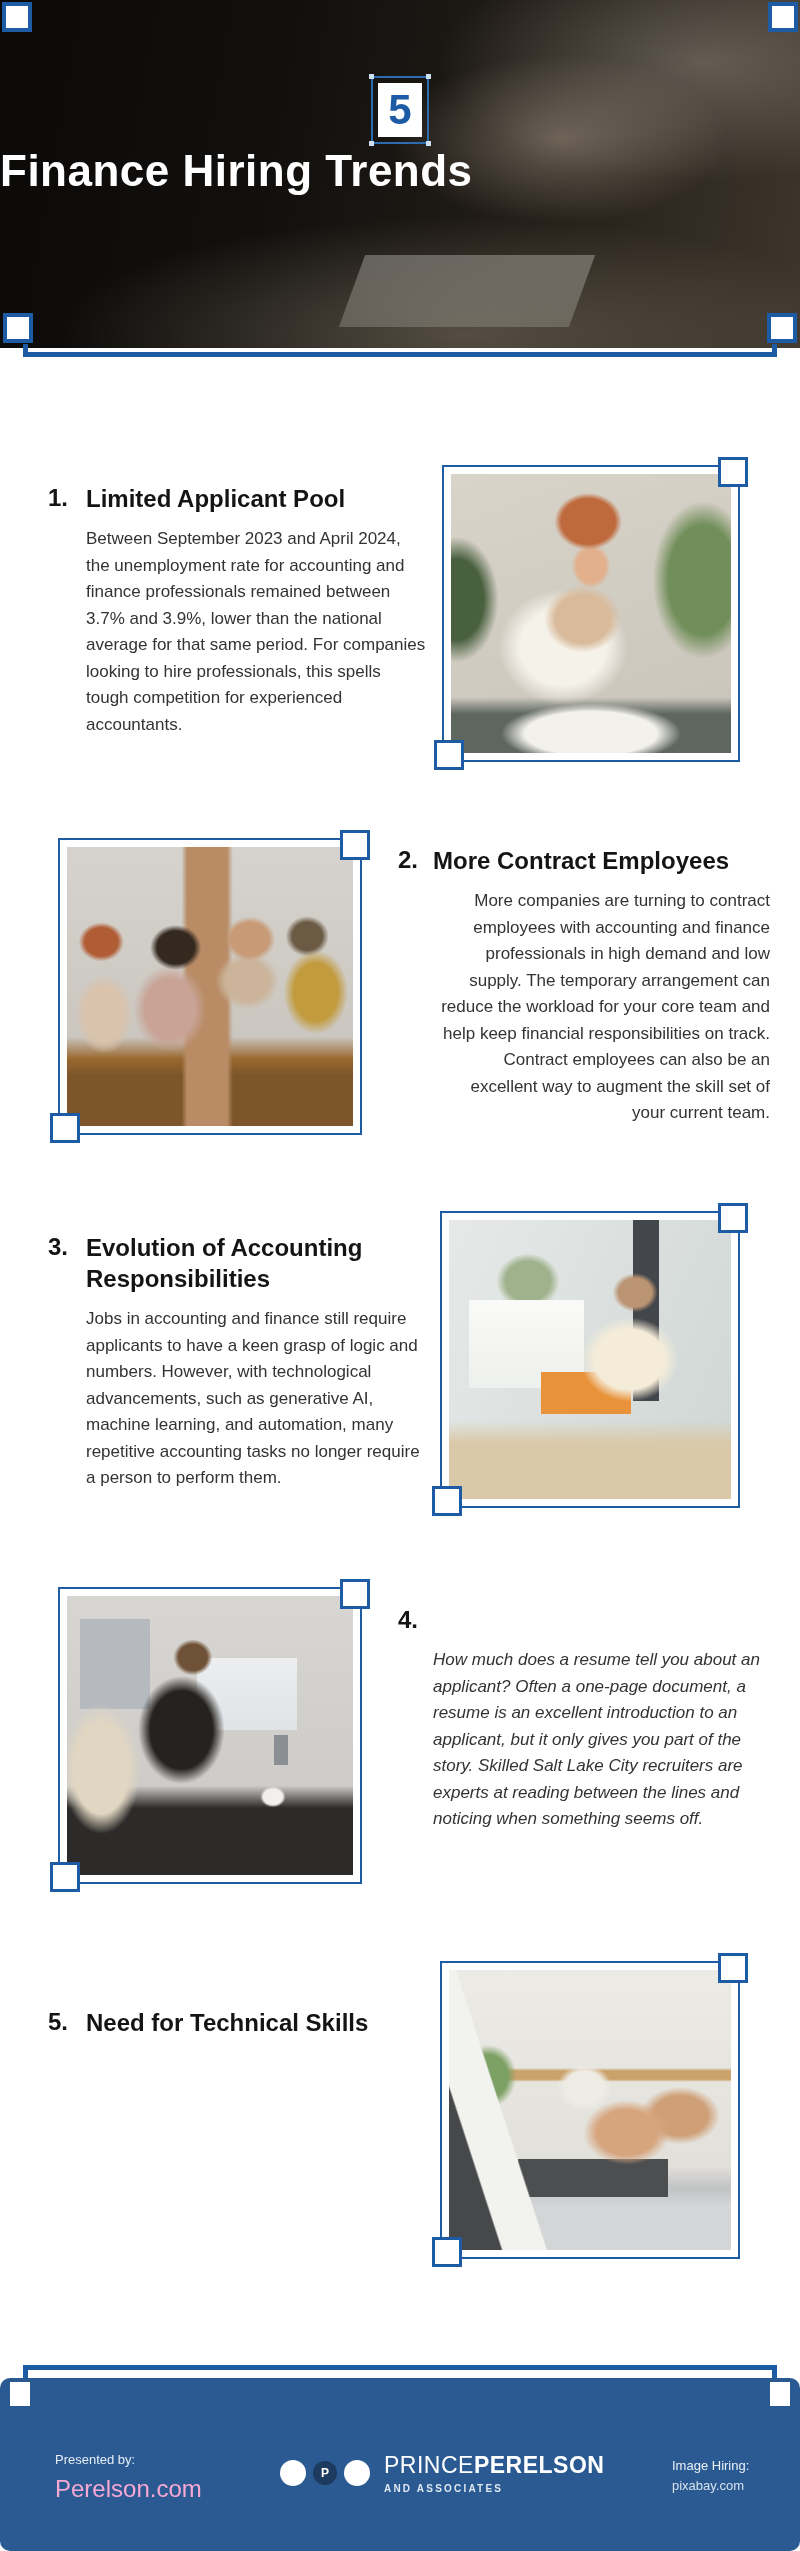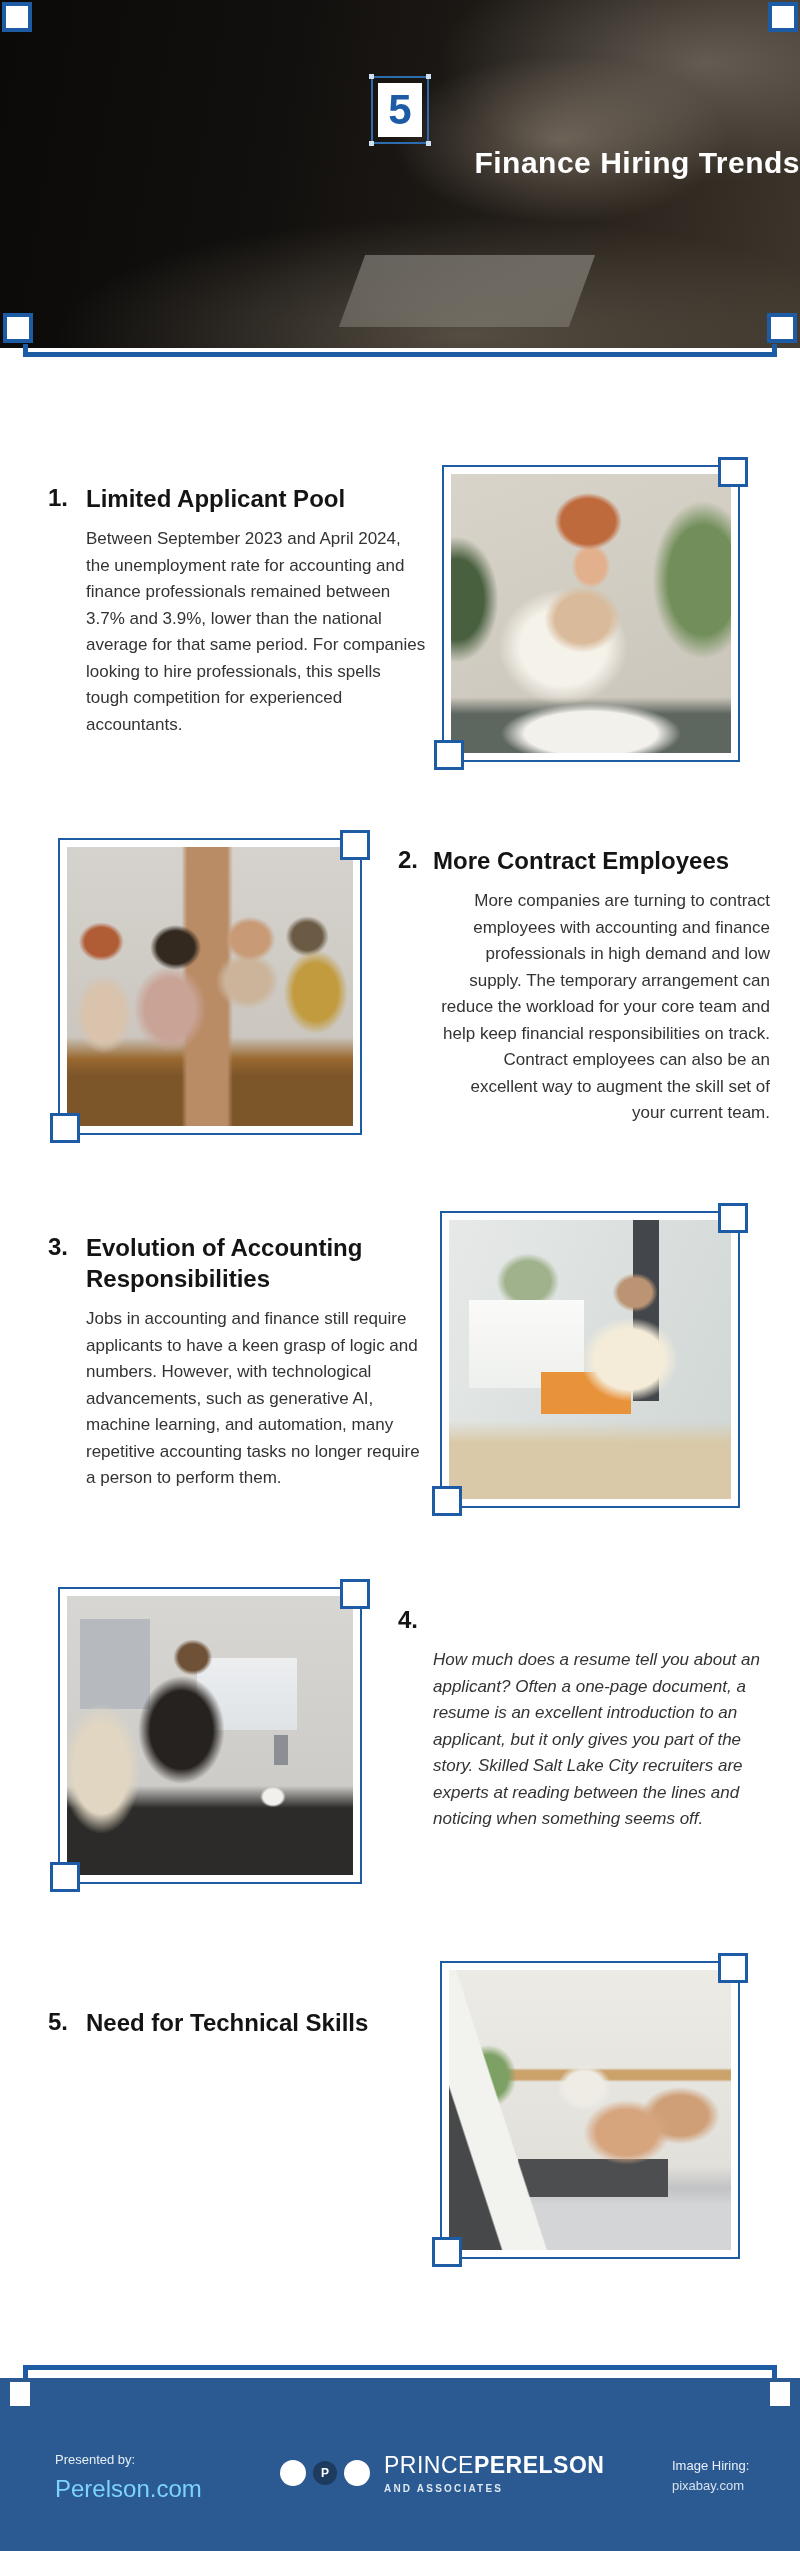"Finance Hiring Trends" .header-title { font-size: 30px -> 44px; text-align: right -> left }
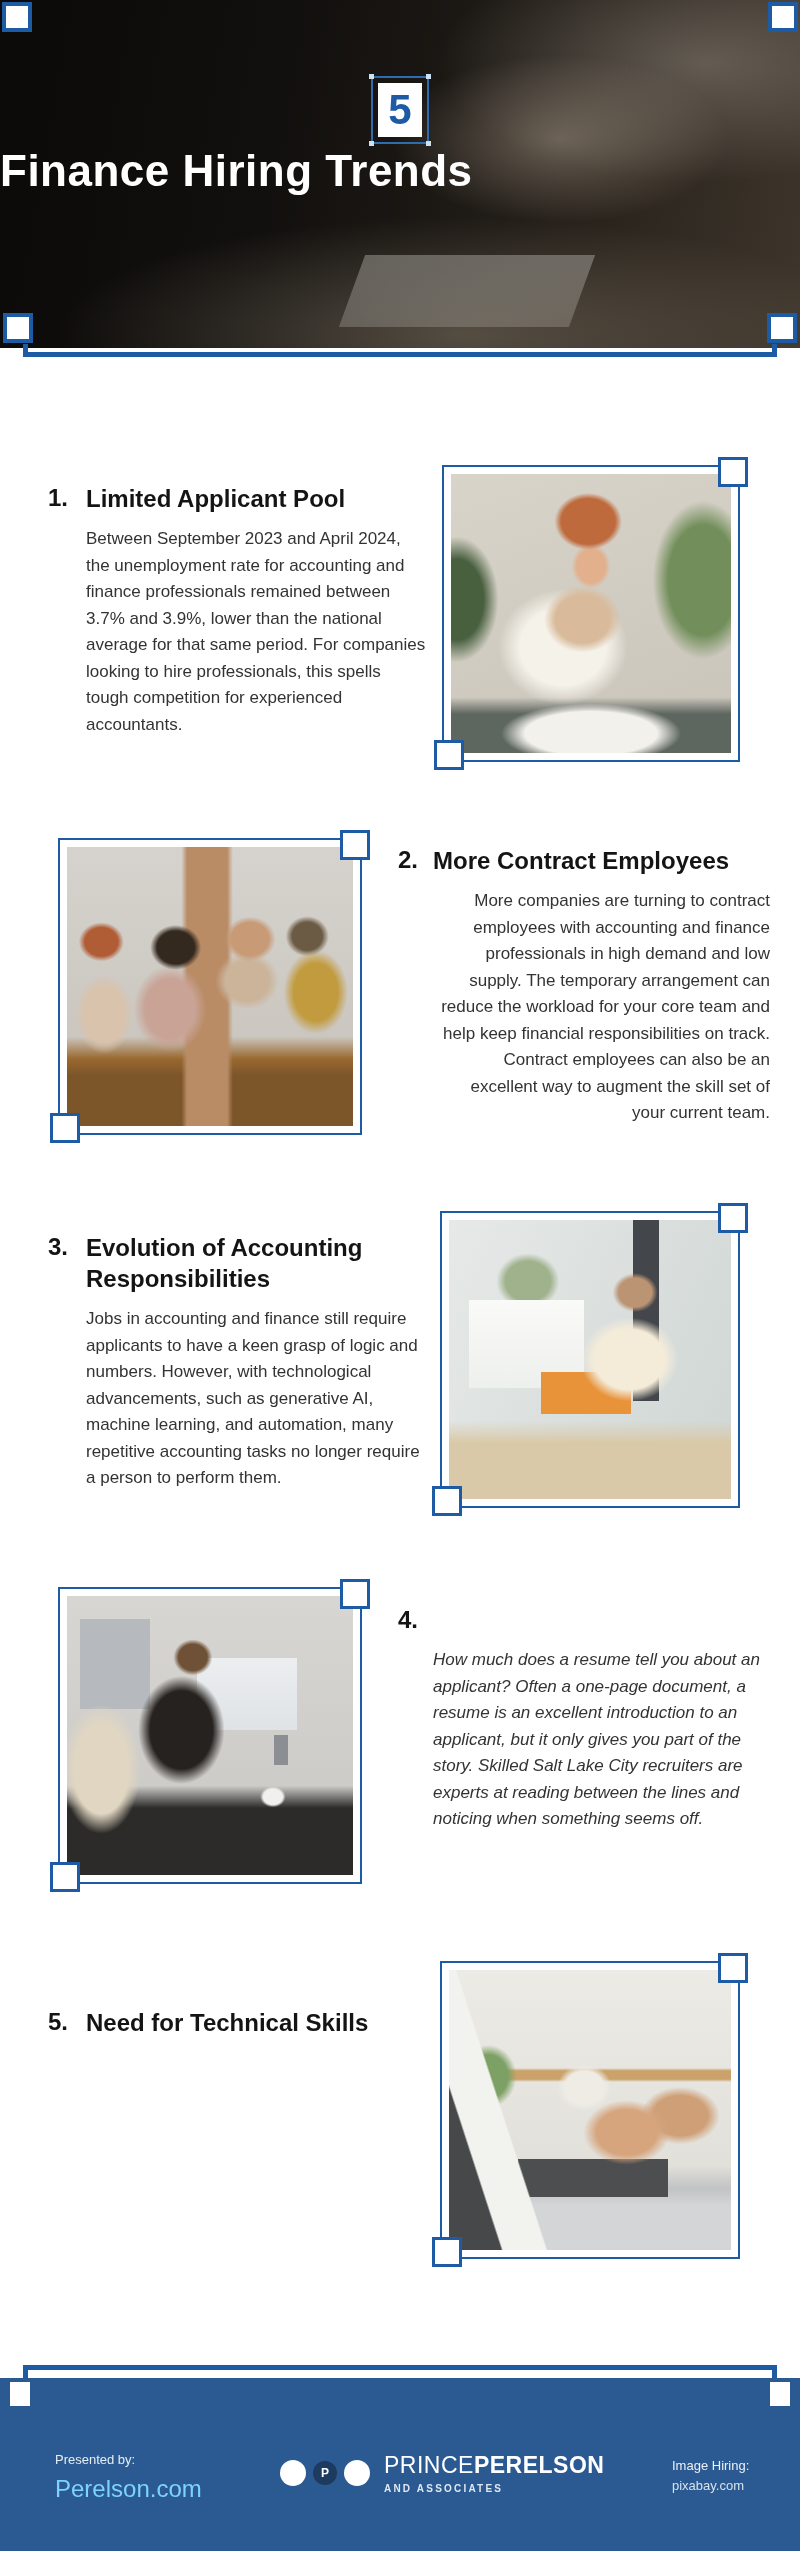"Presented by:" .footer { border-radius: none -> 10px }
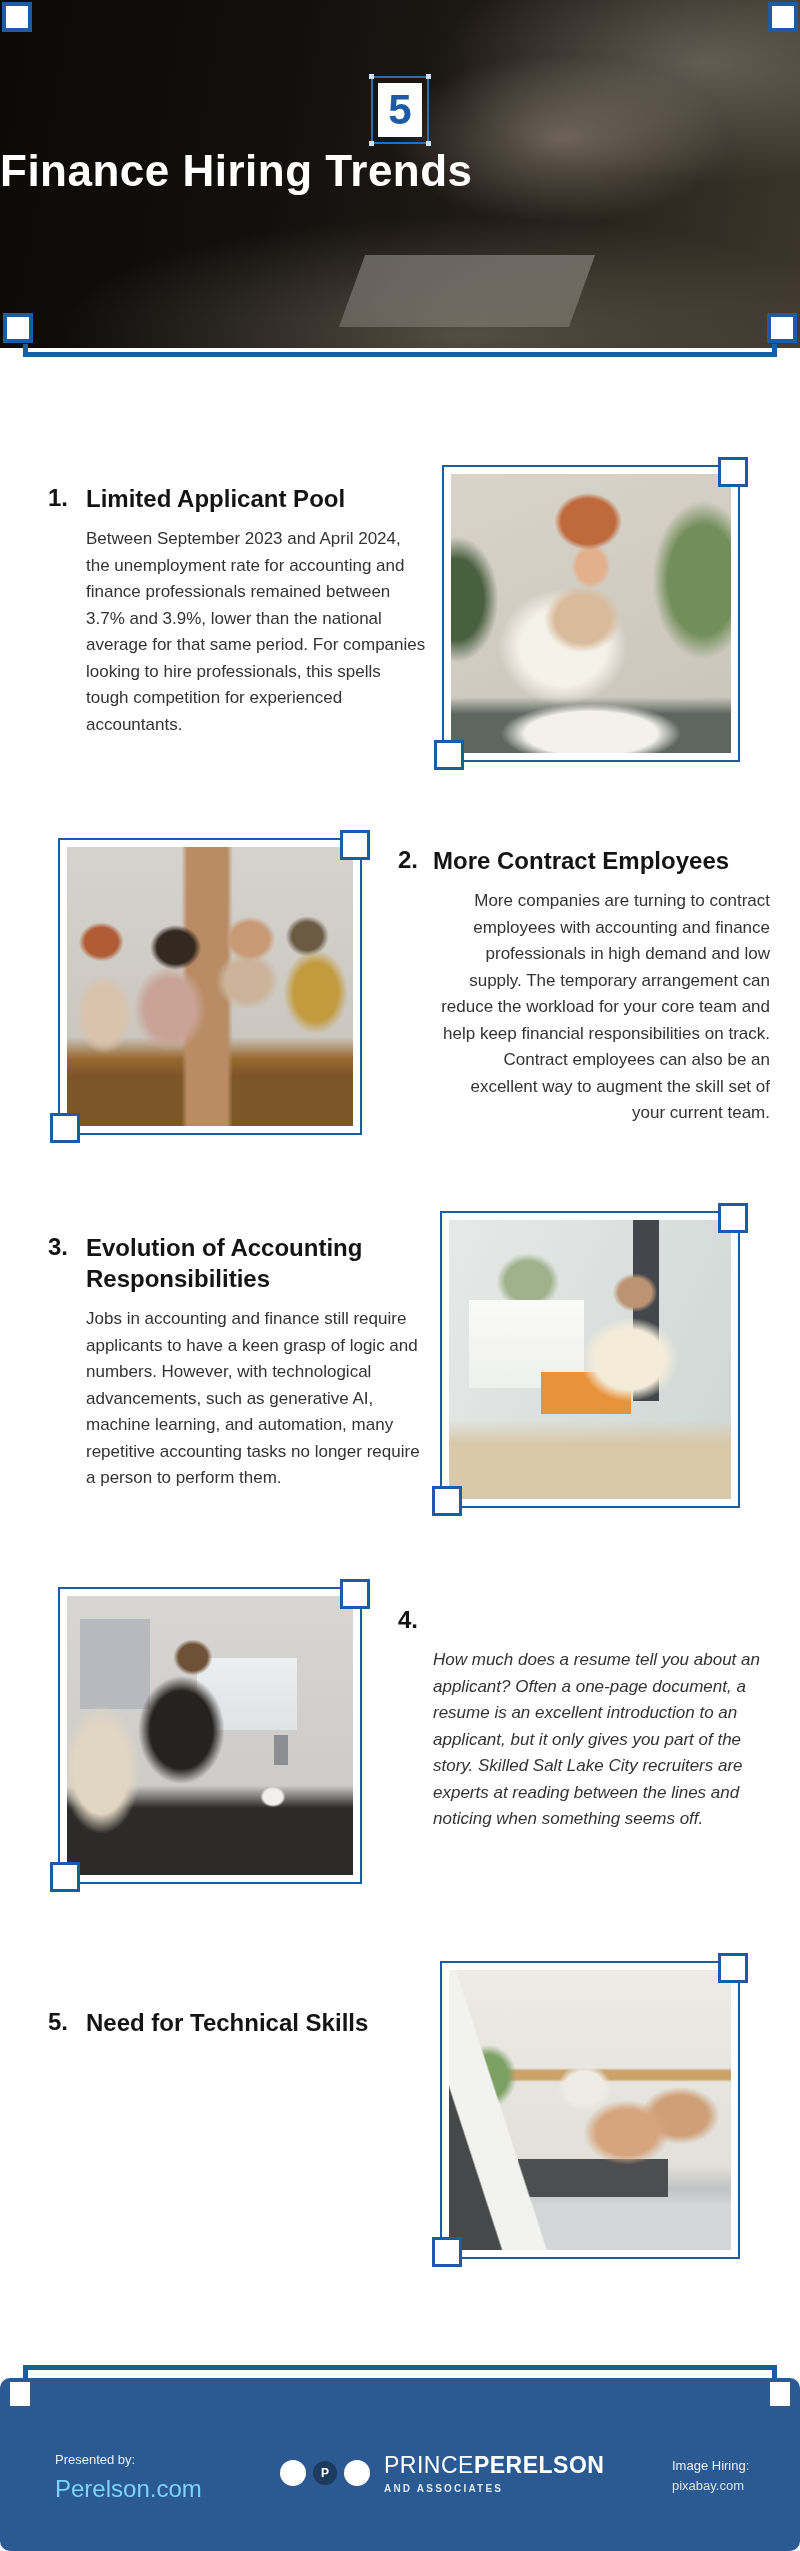"Perelson.com" .presented .site { color: #7dd3fc -> #f9a8d4 }
